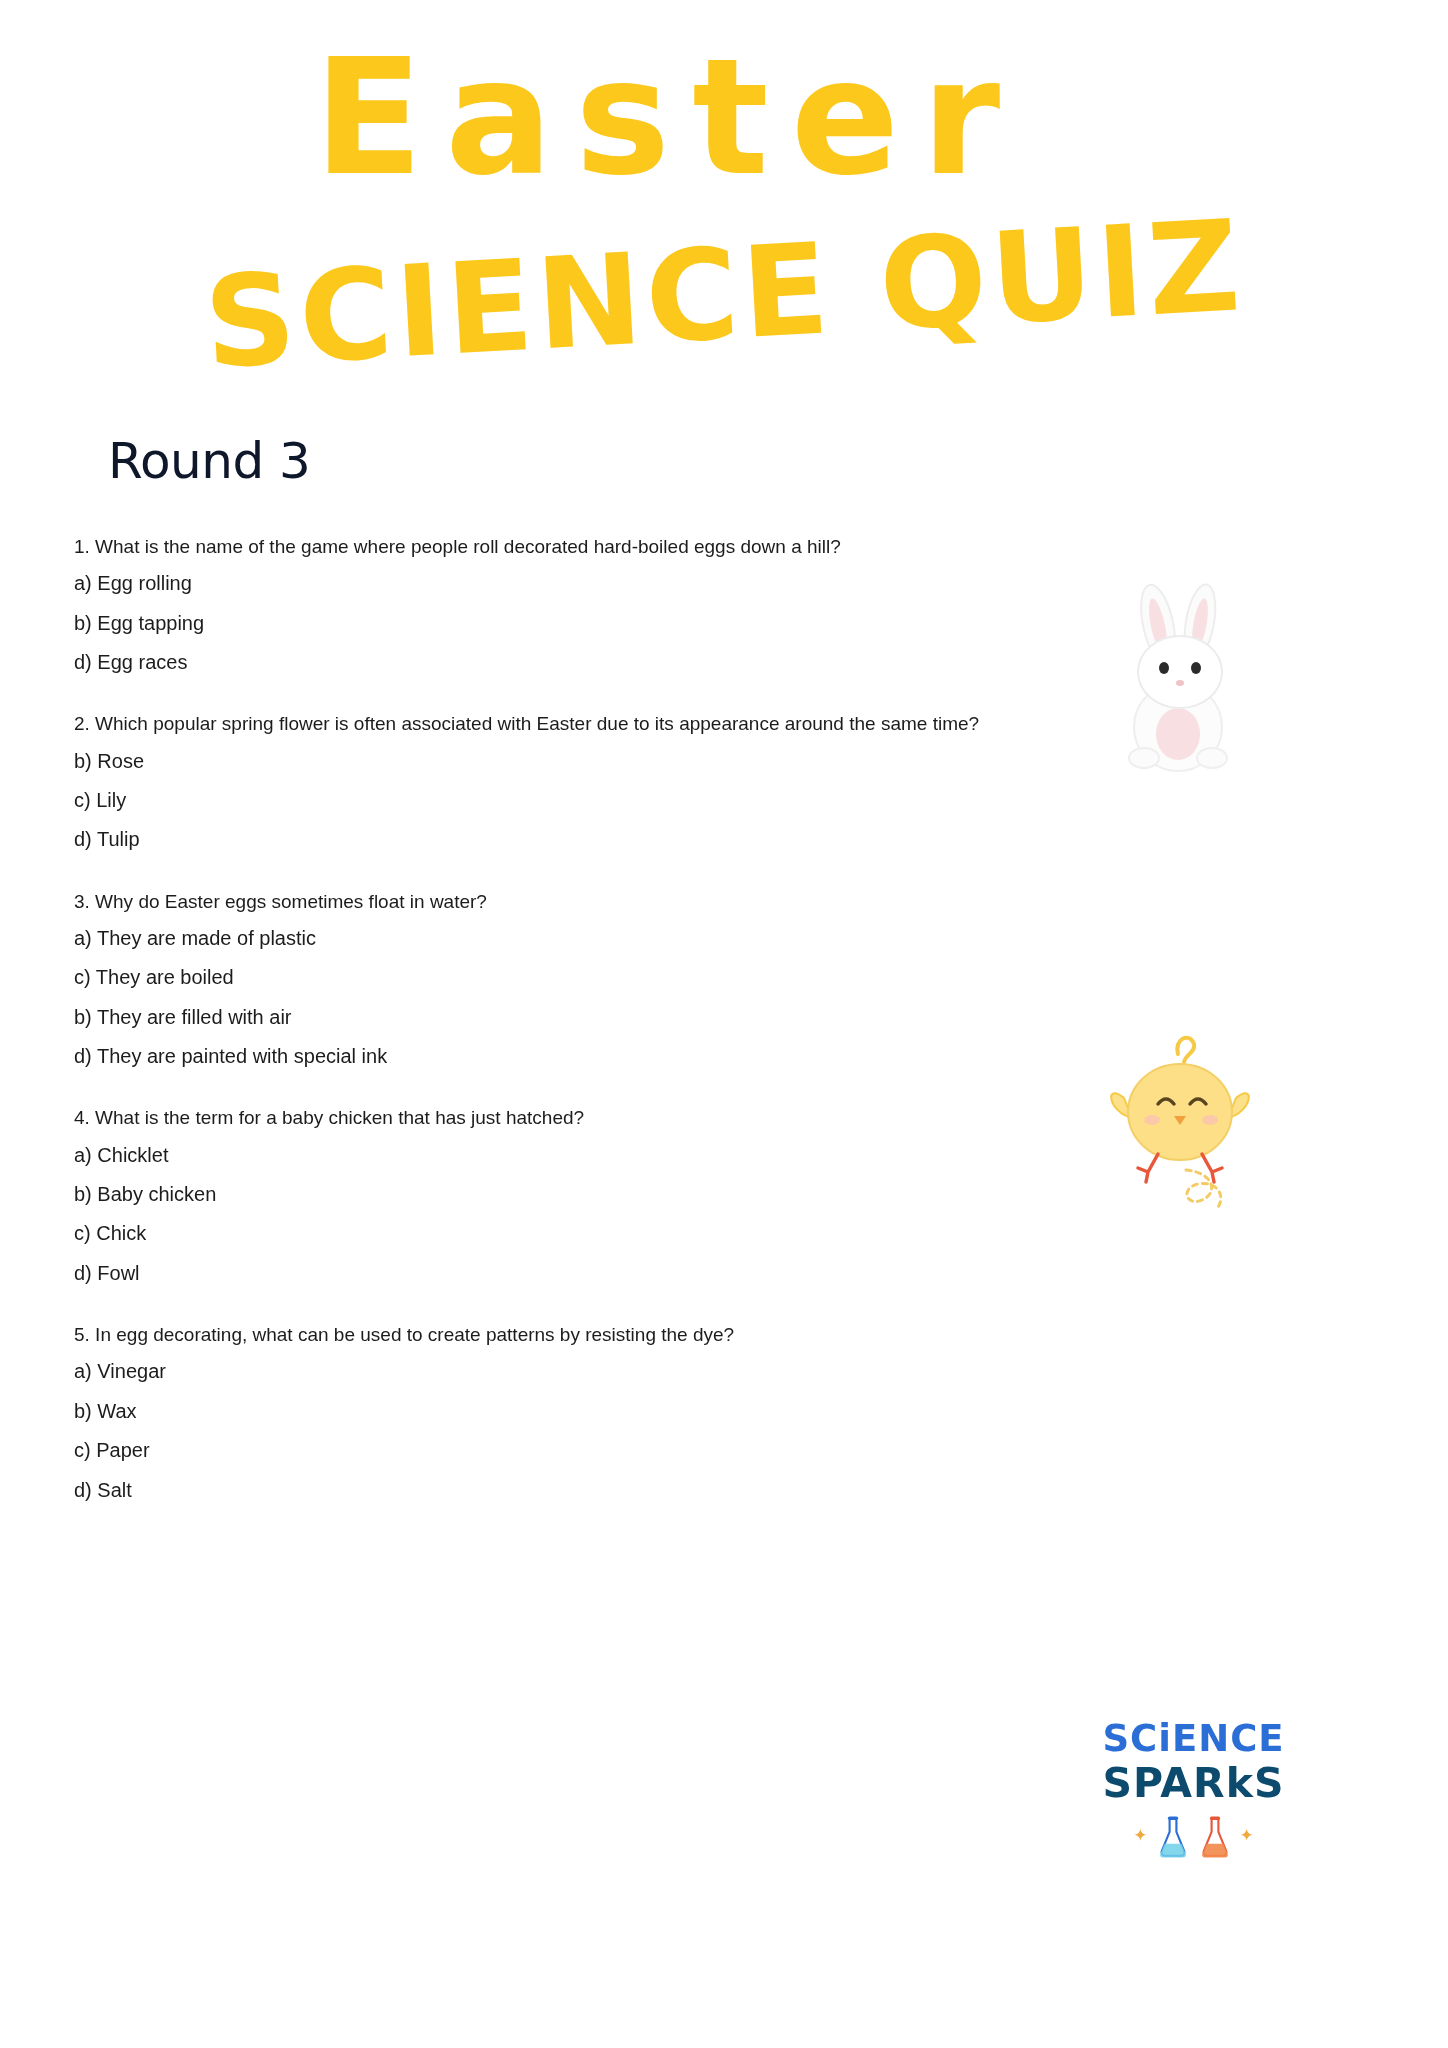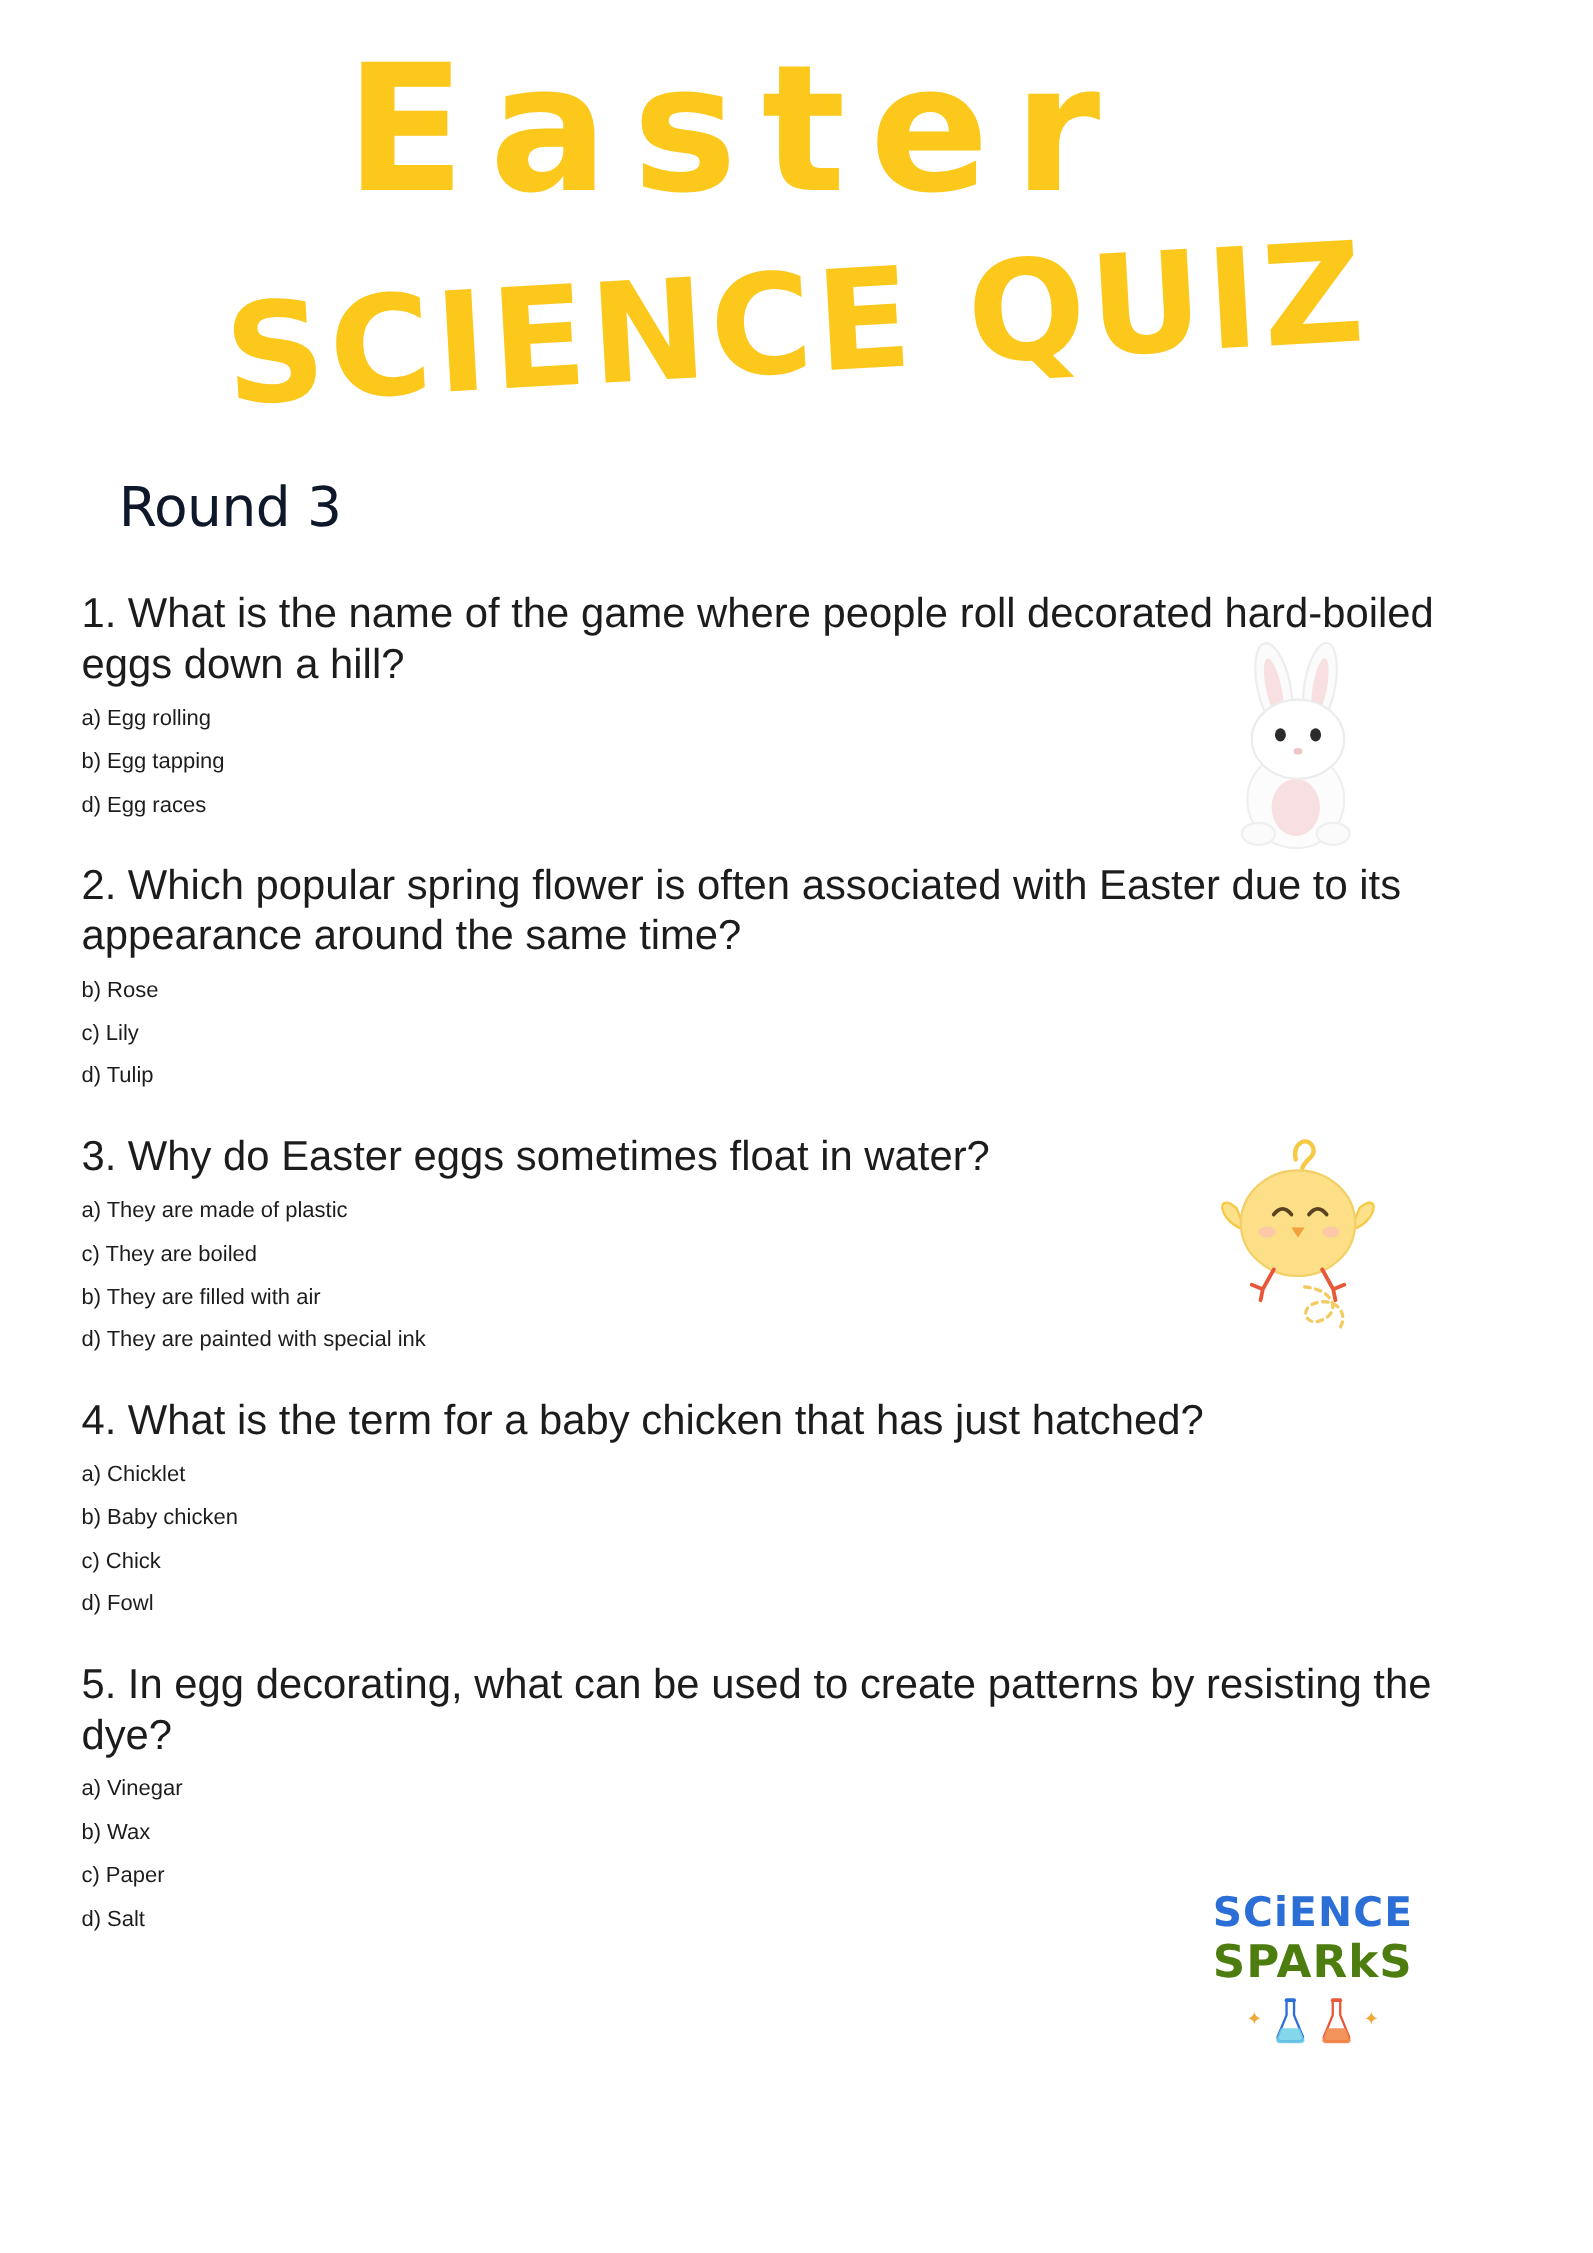"1. What is the name" .question-text { font-size: 38px -> 19px }
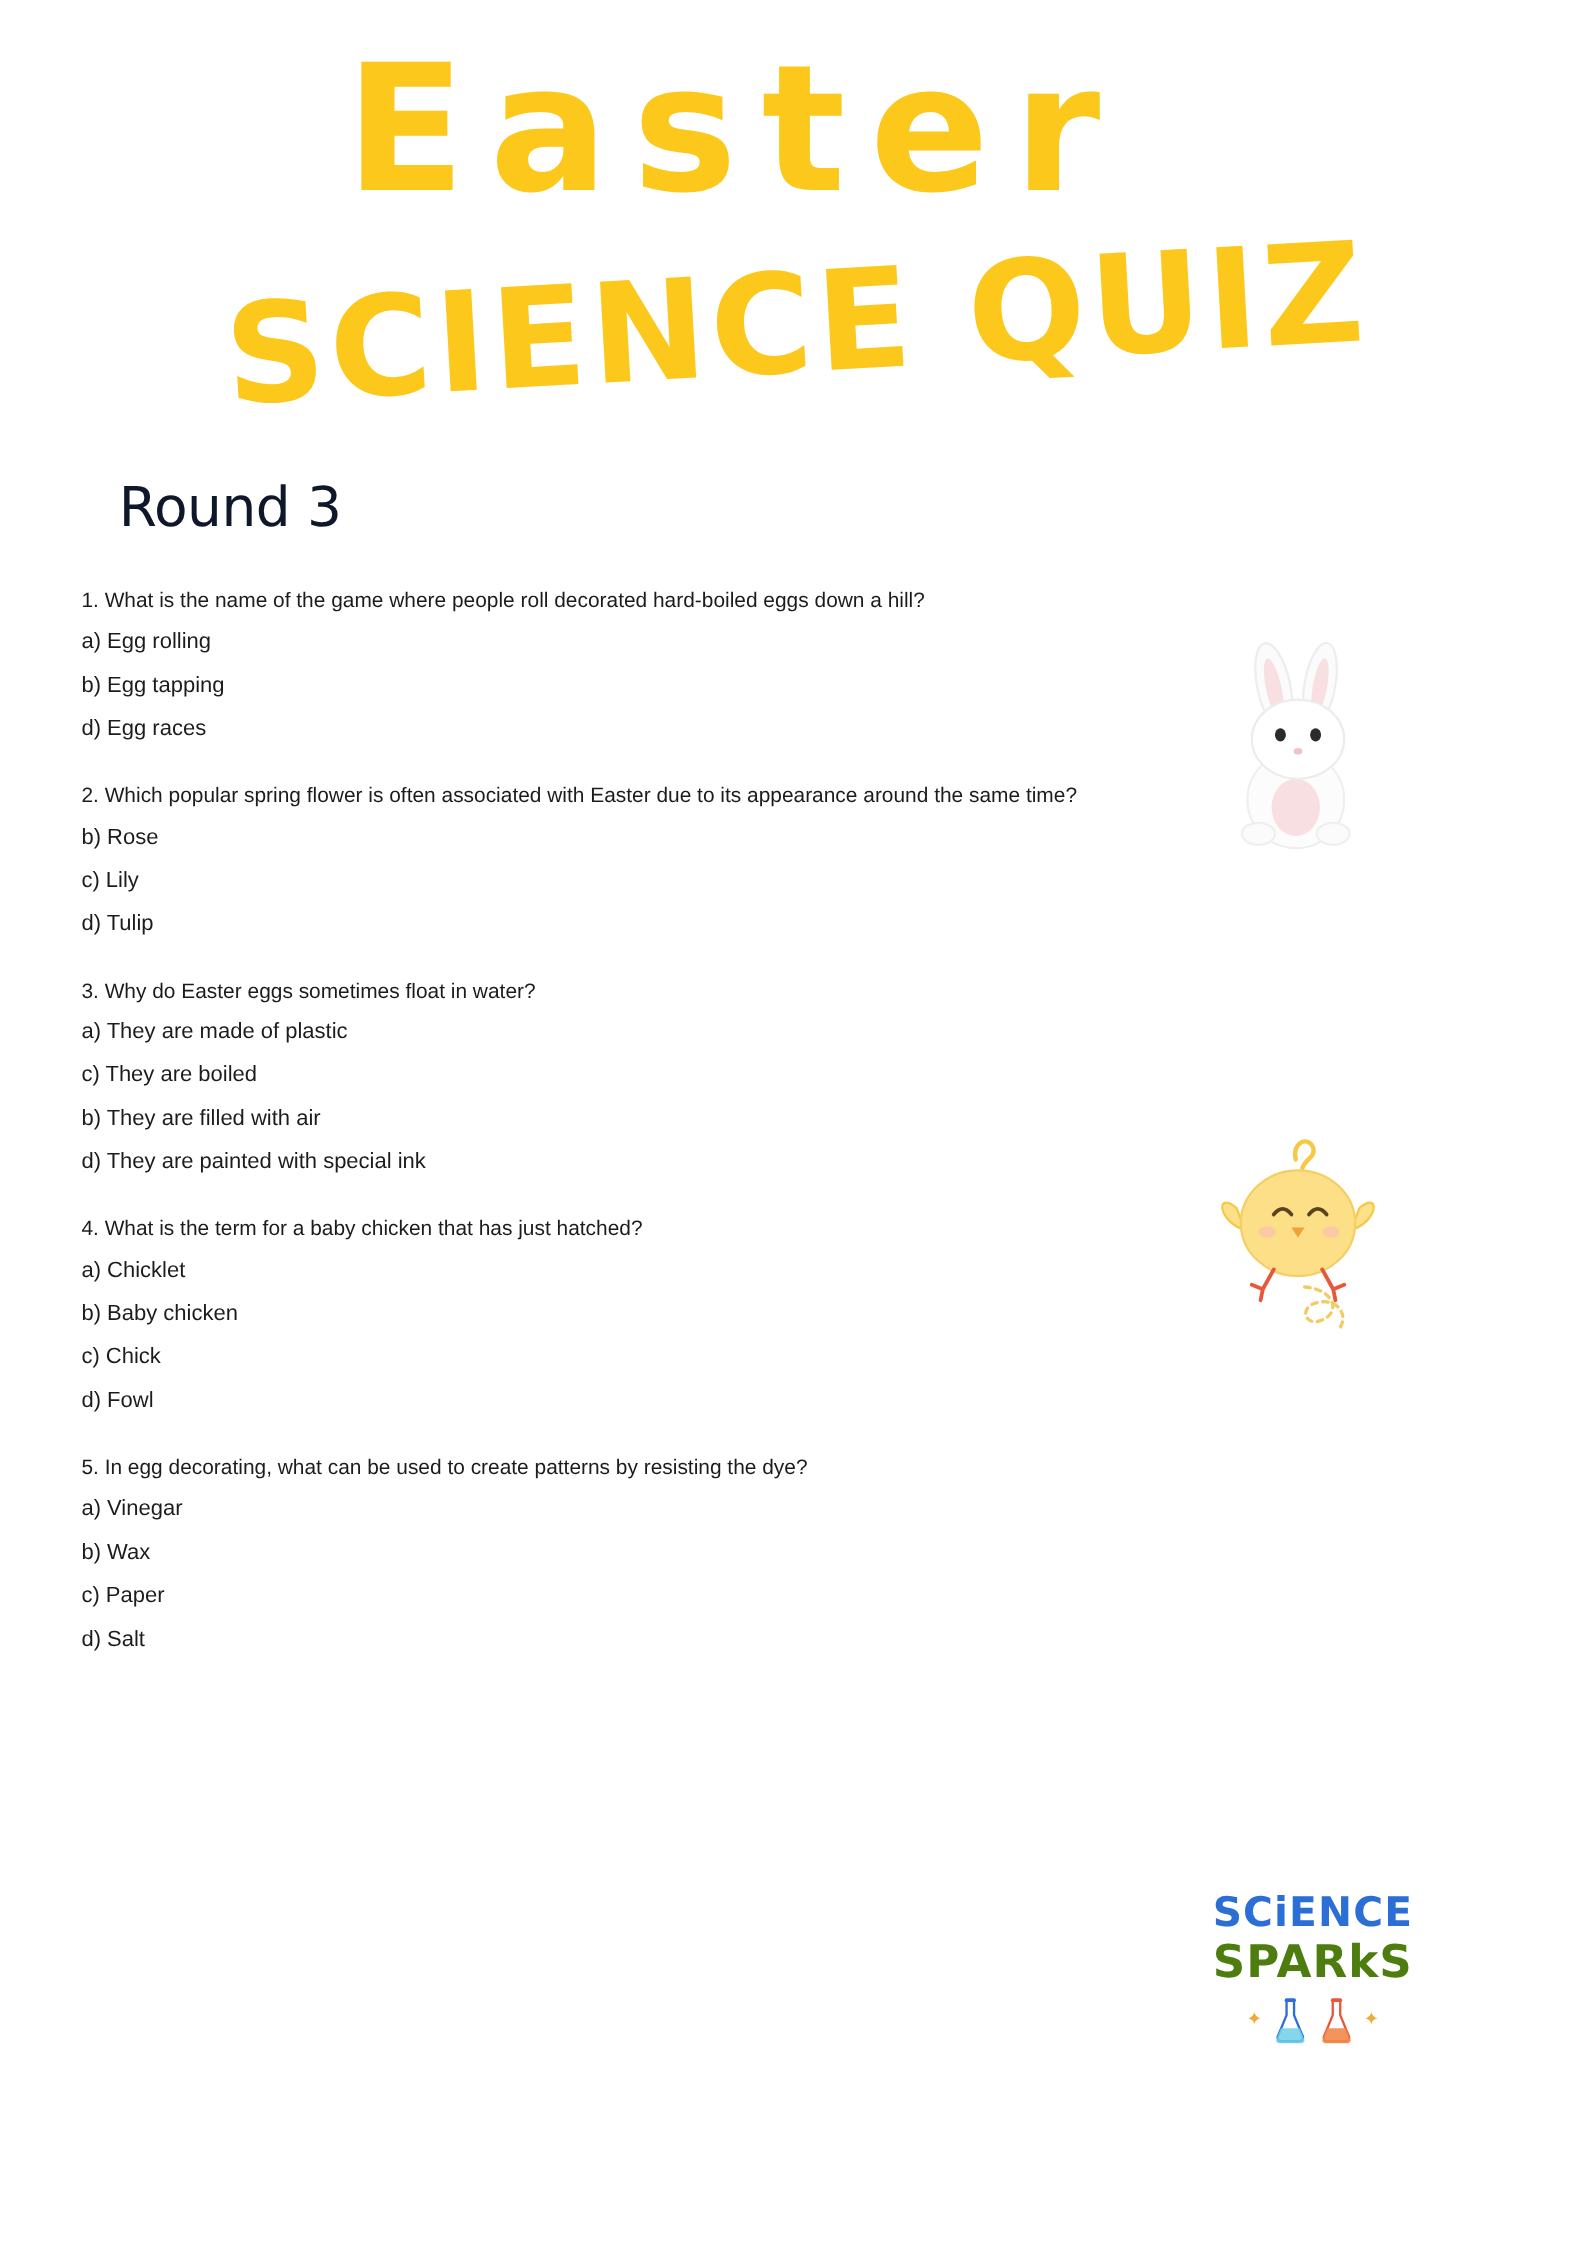"SPARkS" .logo-sparks { color: #4d7c0f -> #0c4a6e }
